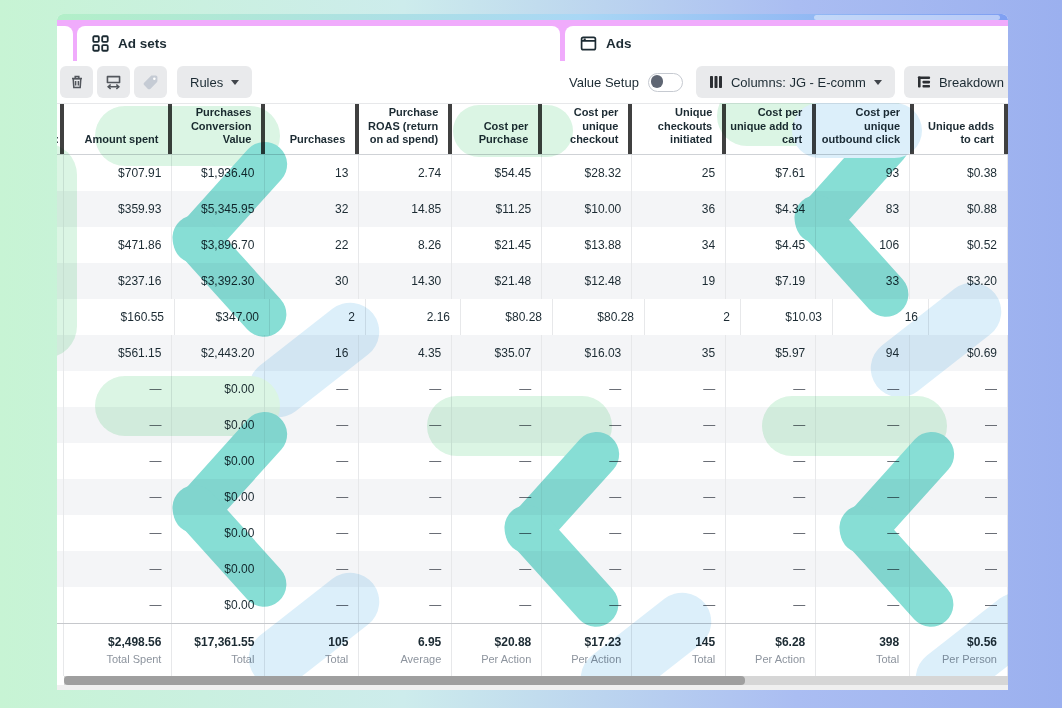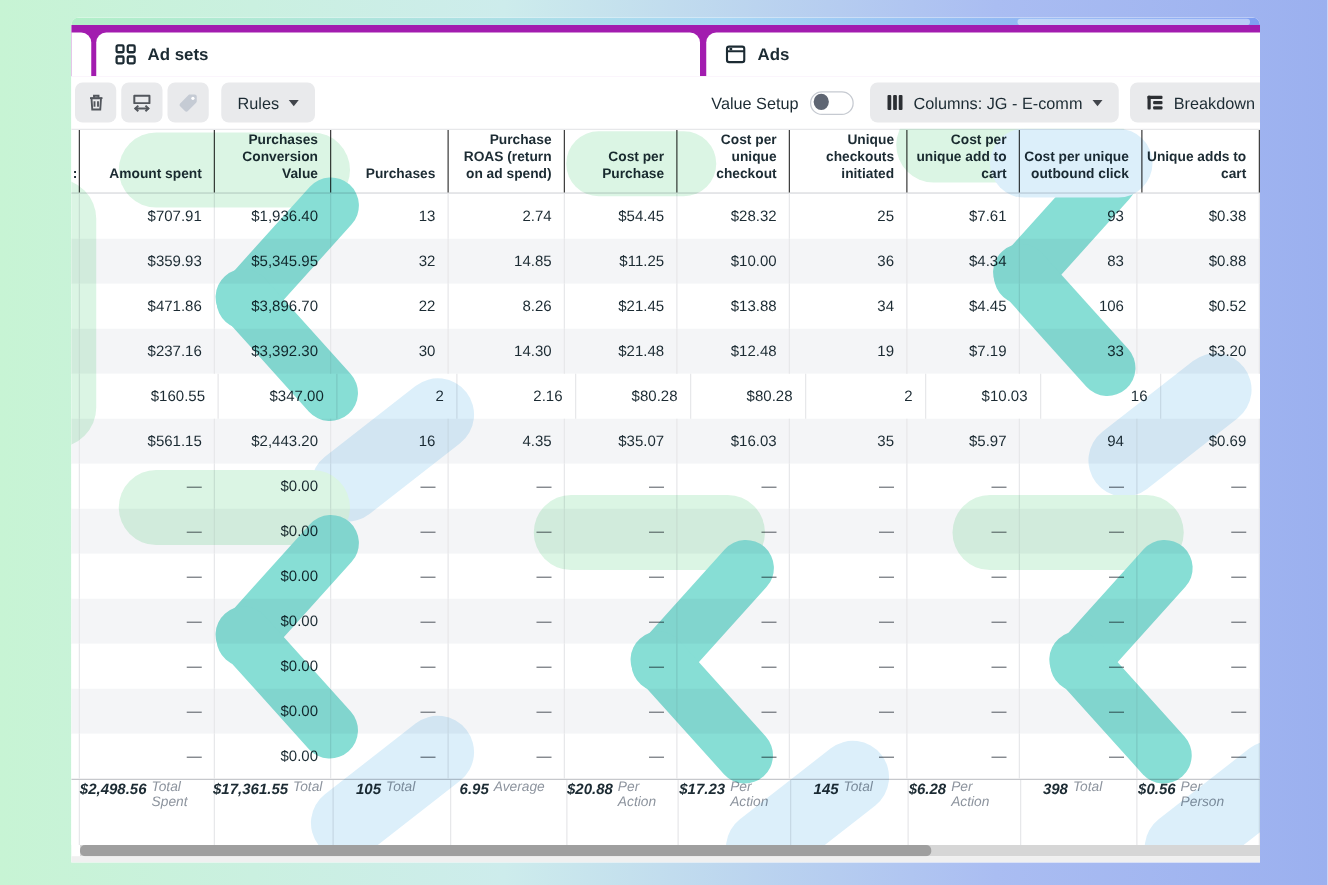"Ad sets" .tabs-row { background: #a21caf -> #f0abfc }
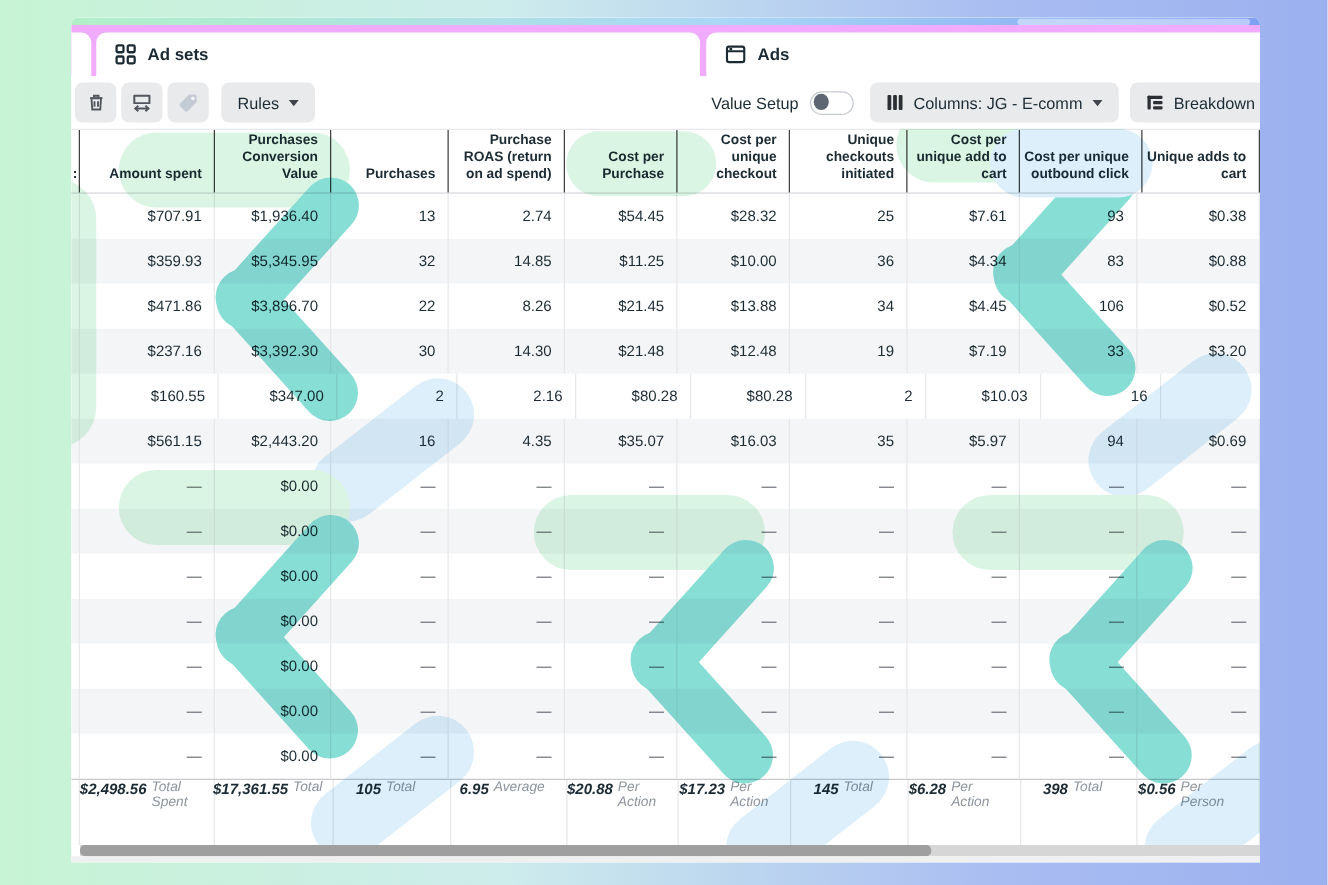"Purchases Conversion Value" .hcell { border-right: 1px solid #404040 -> 4px solid #404040 }
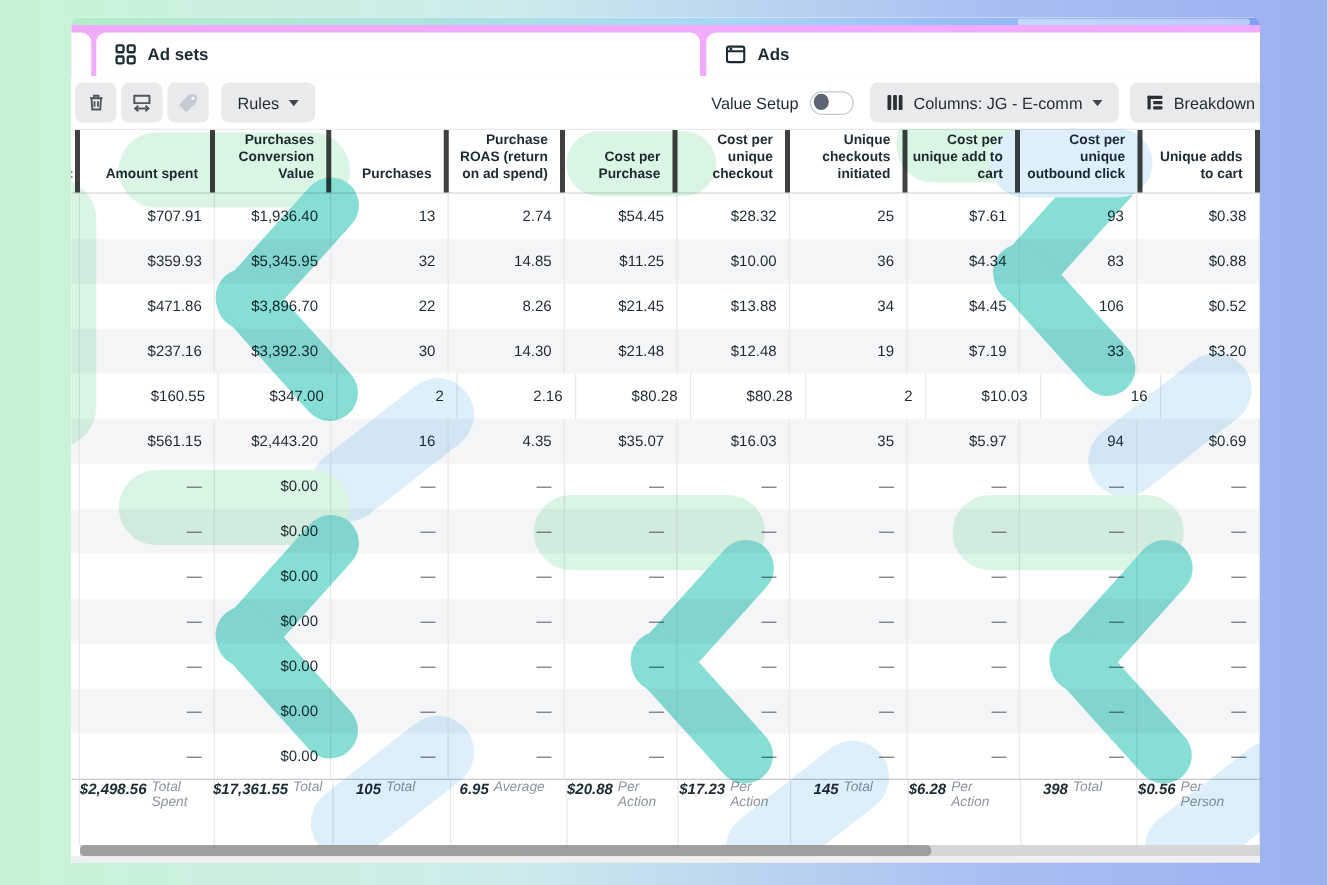"$2,498.56" .fcell { align-items: flex-start -> flex-end; flex-direction: row -> column; font-style: italic -> none }
